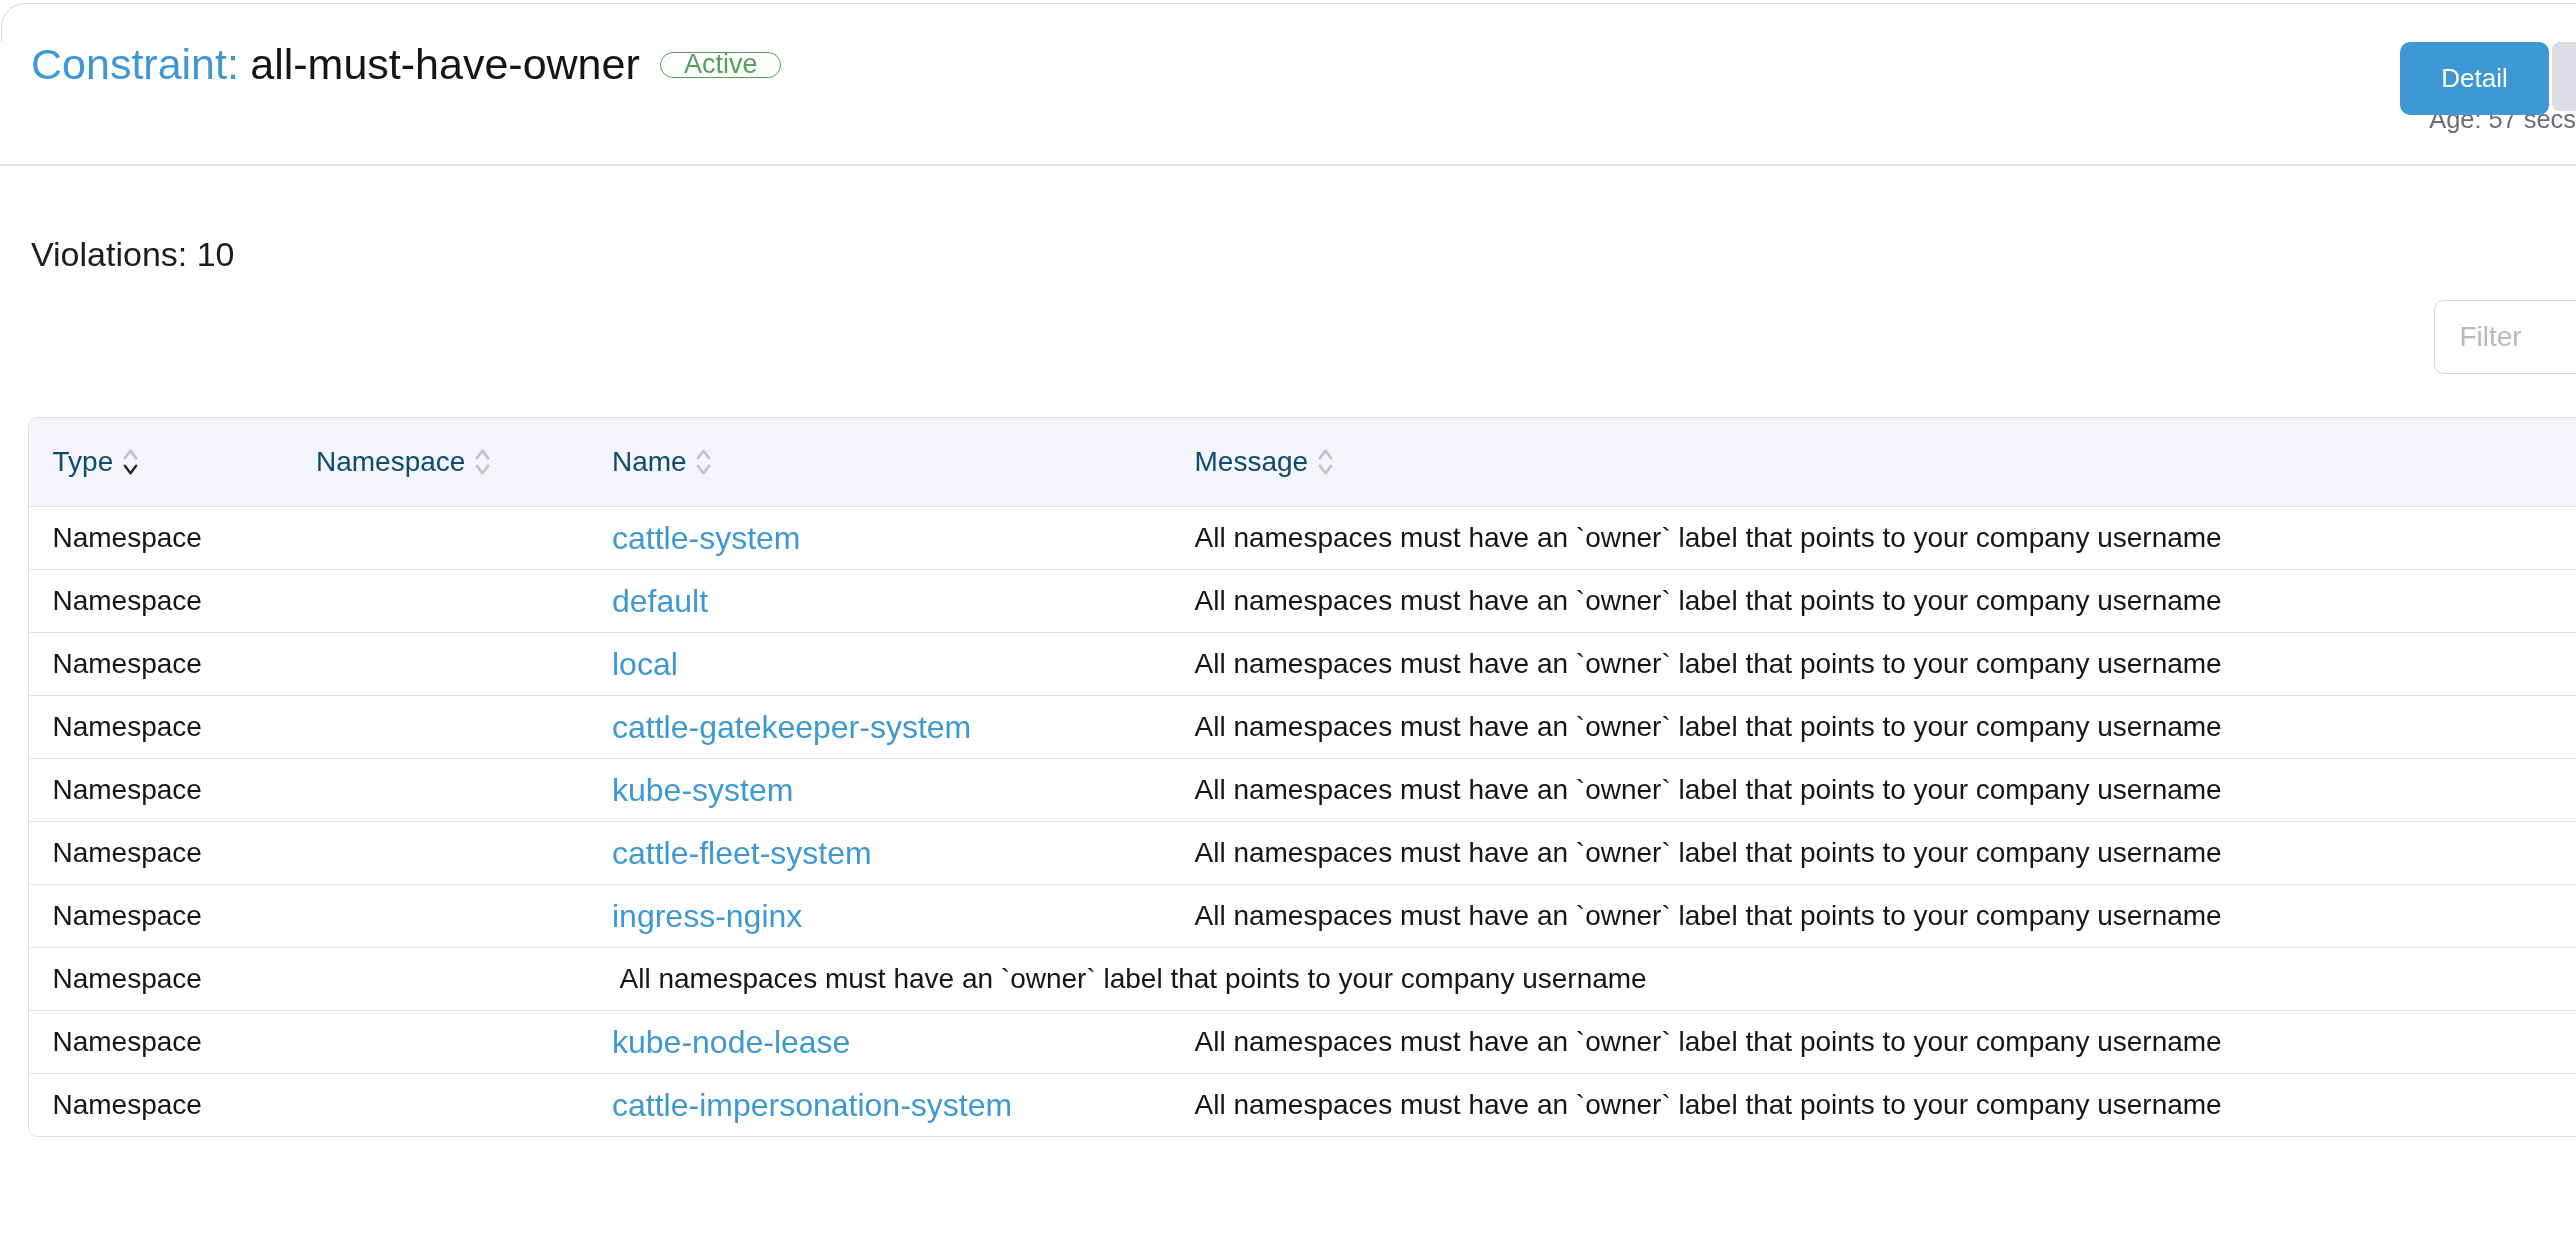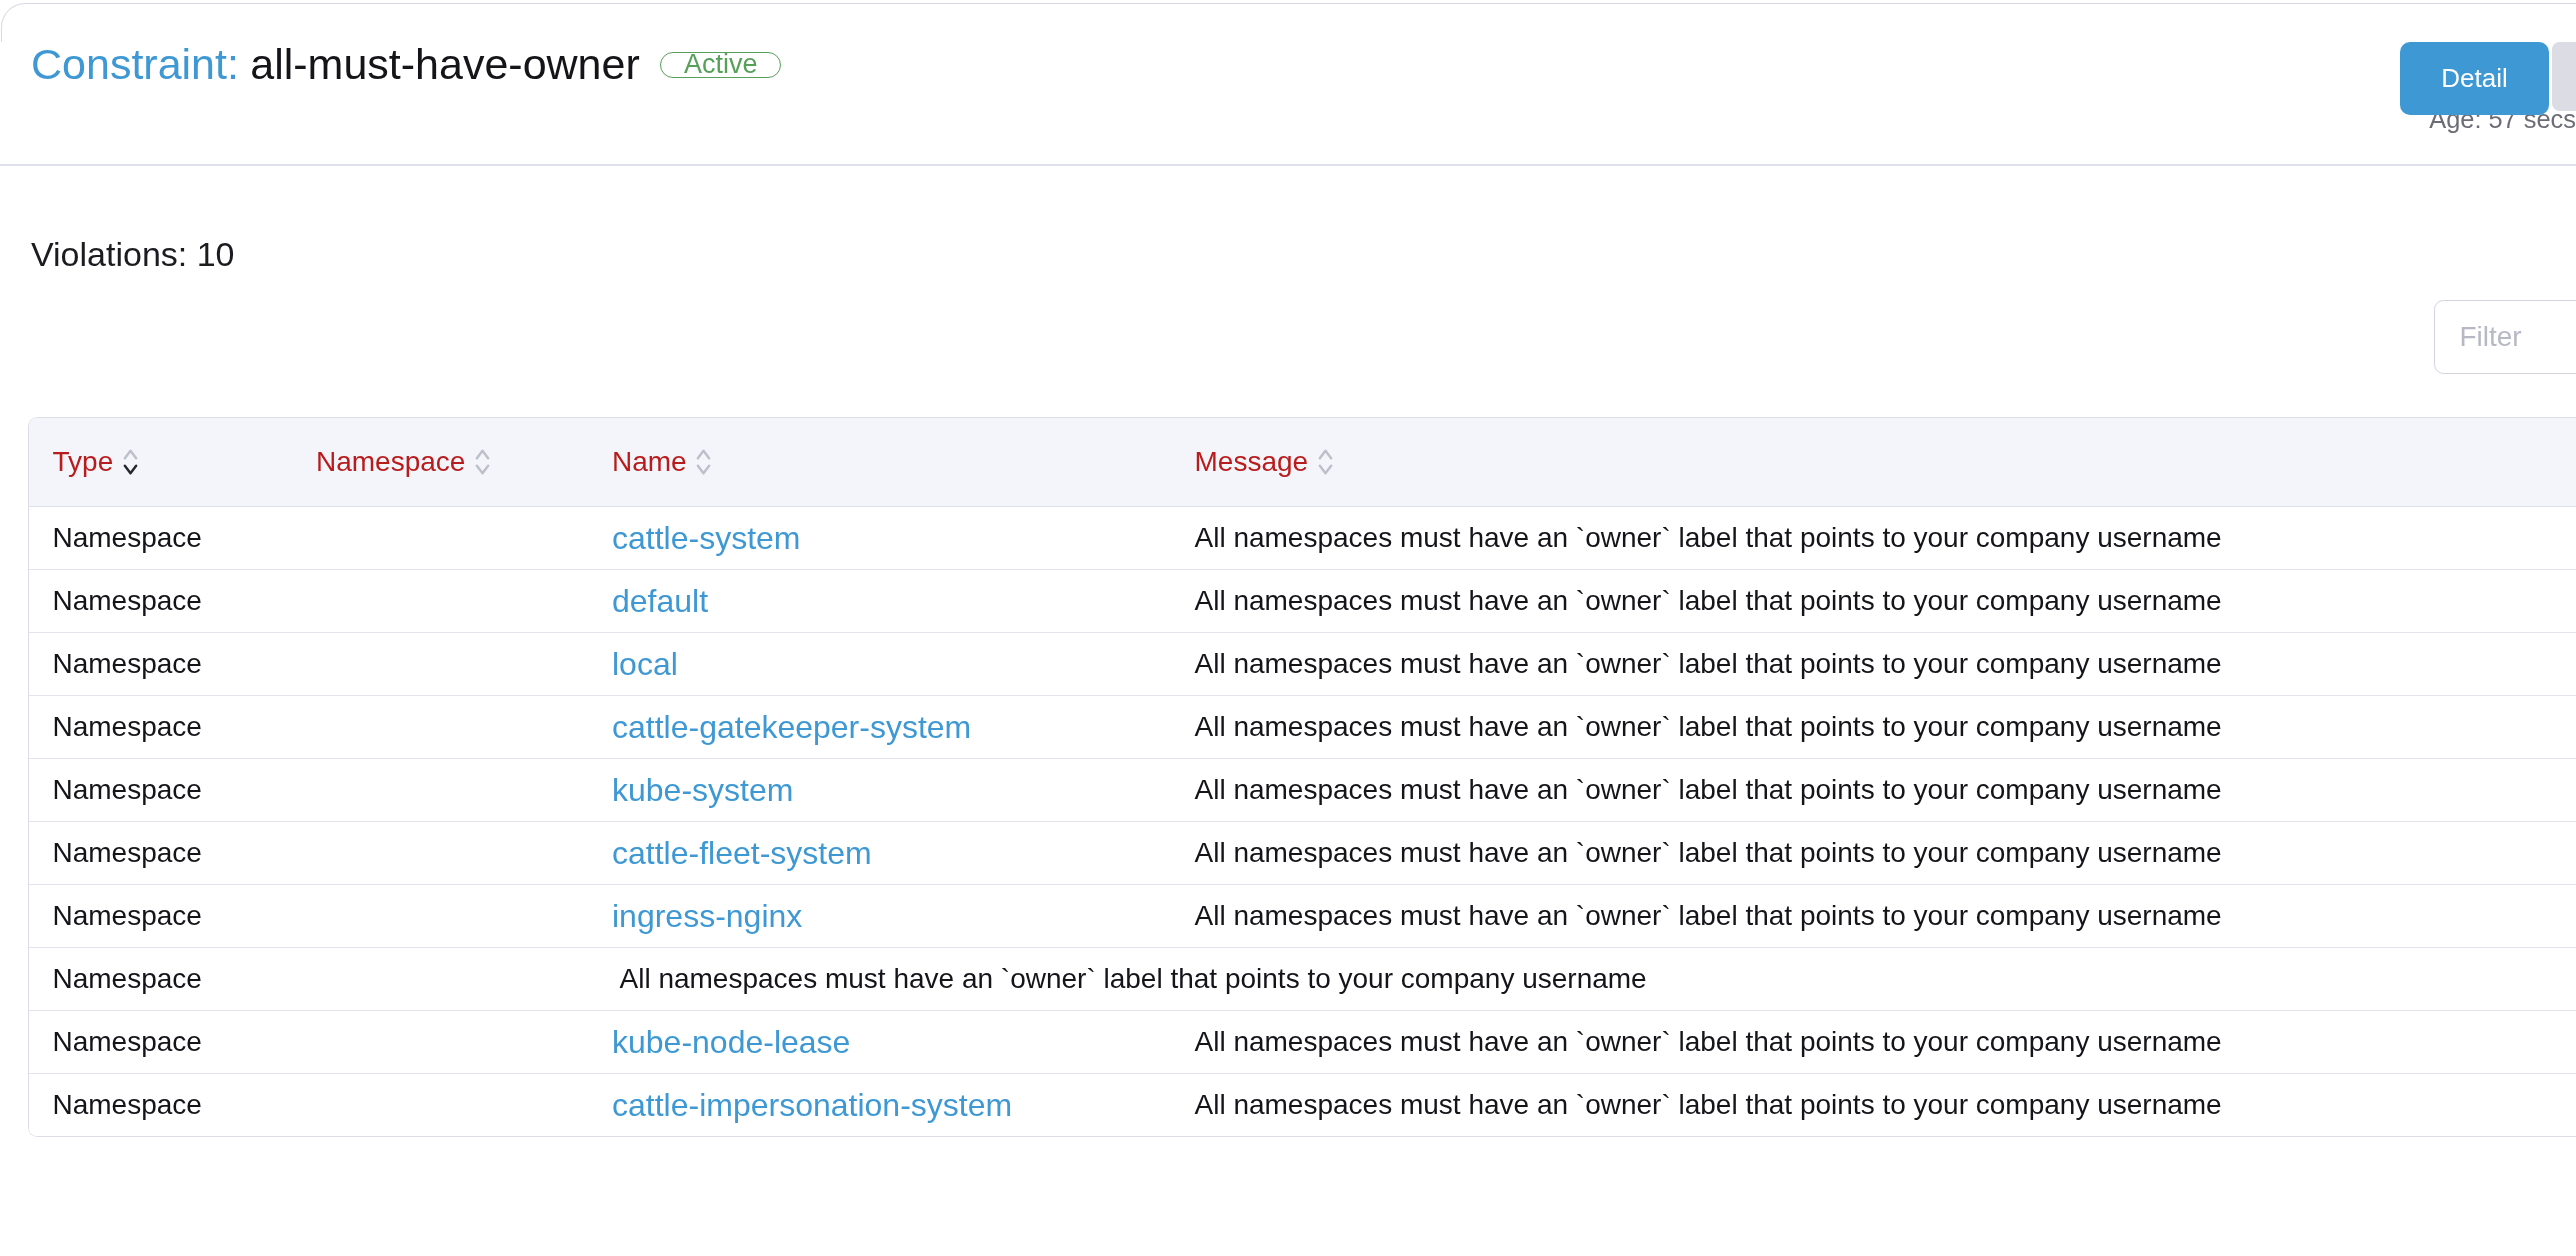"Type" .th { color: #b91c1c -> #0c4a6e }
